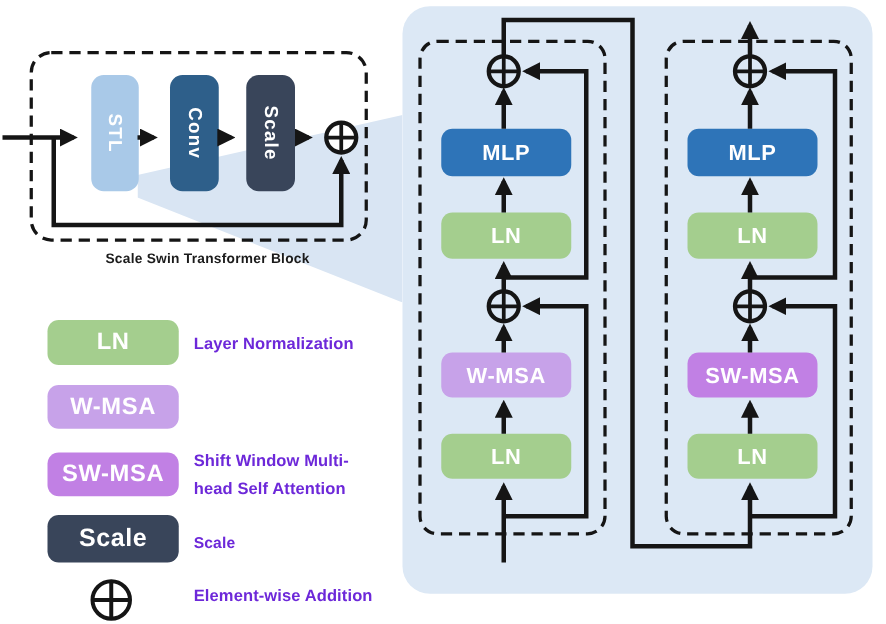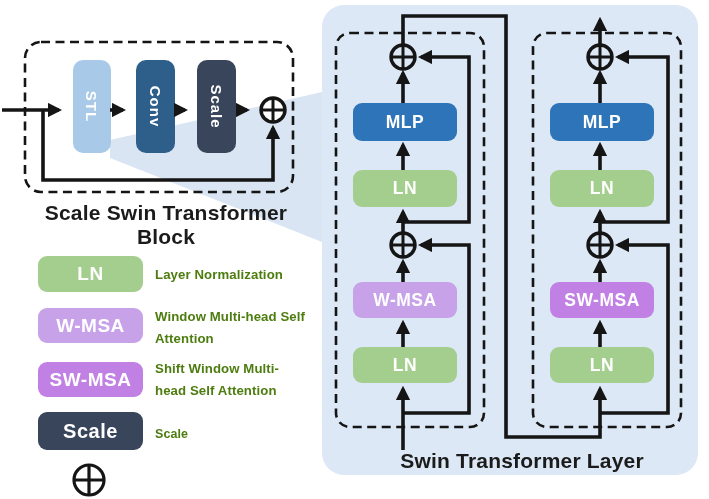"Scale Swin Transformer Block" .title { font-size: 21px -> 11px }
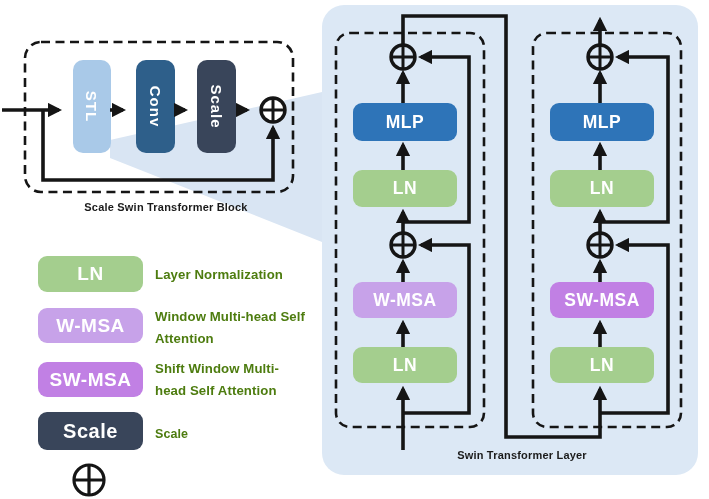"Layer Normalization" .legend-desc { color: #4d7c0f -> #6d28d9 }
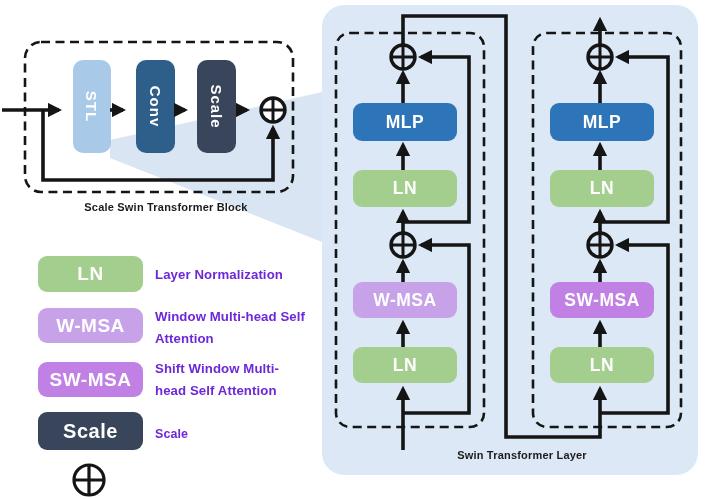"Window Multi-head Self" div.legend-desc { html: <div> <div>Window Multi-head Self</div> <div>Attention</div> </div> -> none }
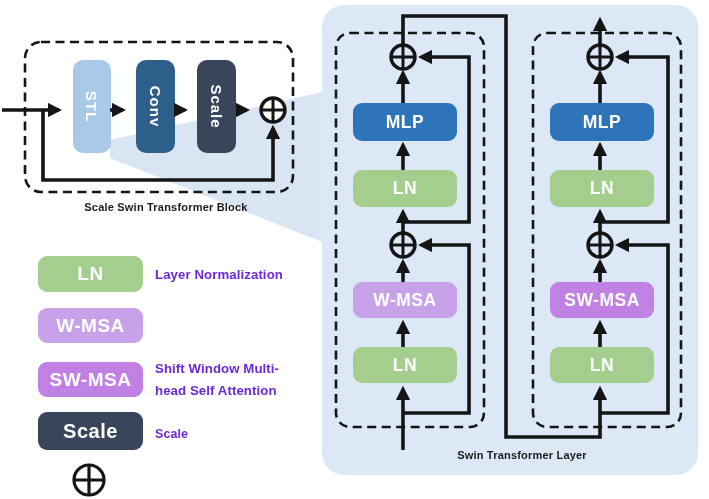"Swin Transformer Layer" div.title { html: <div>Swin Transformer Layer</div> -> none }
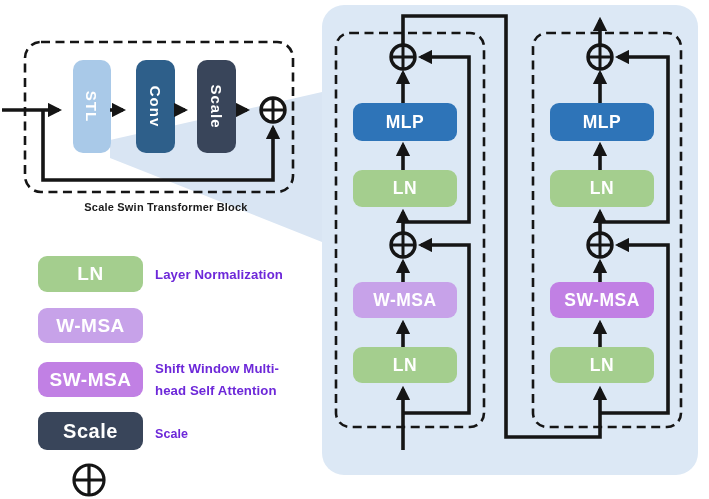"Element-wise Addition" div.legend-desc { html: none -> <div>Element-wise Addition</div> }
